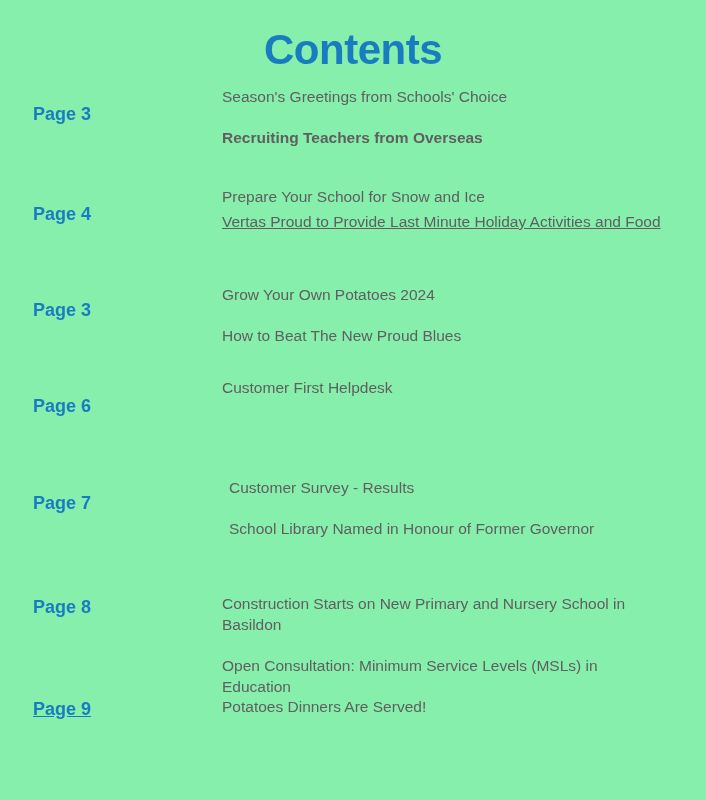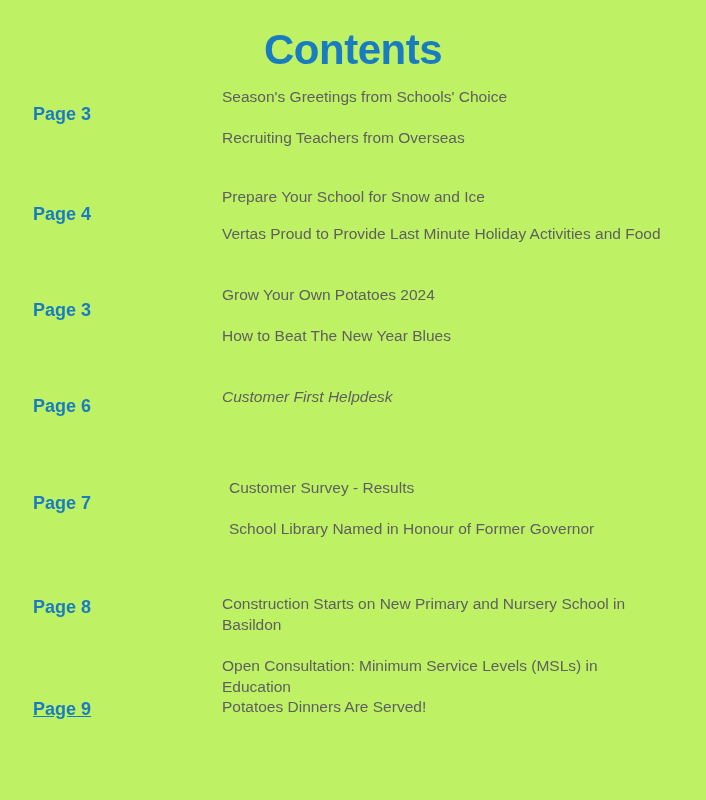"Contents" .page { background: #bef264 -> #86efac }
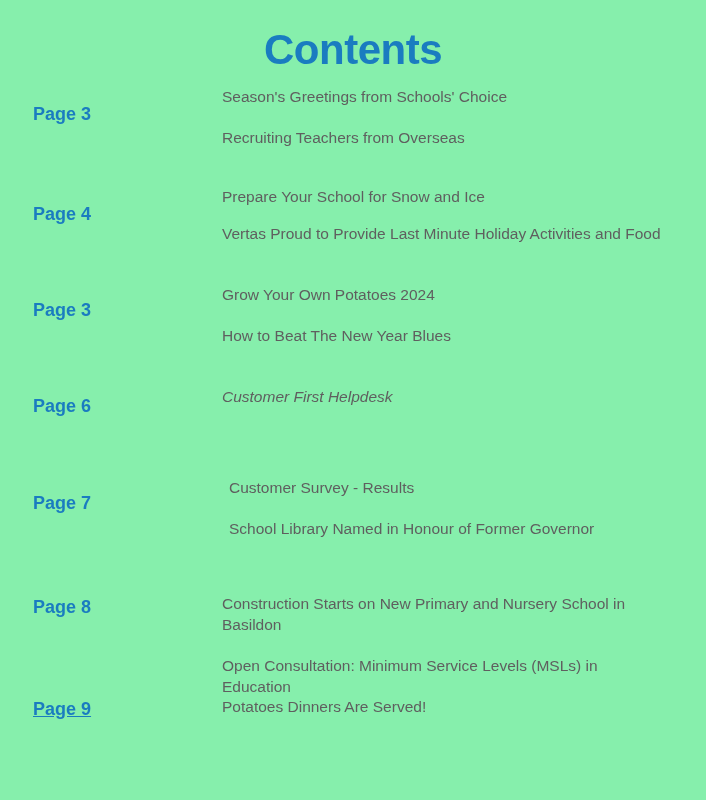"Recruiting Teachers from Overseas" .row-p3 .entry + .entry { font-weight: none -> bold }
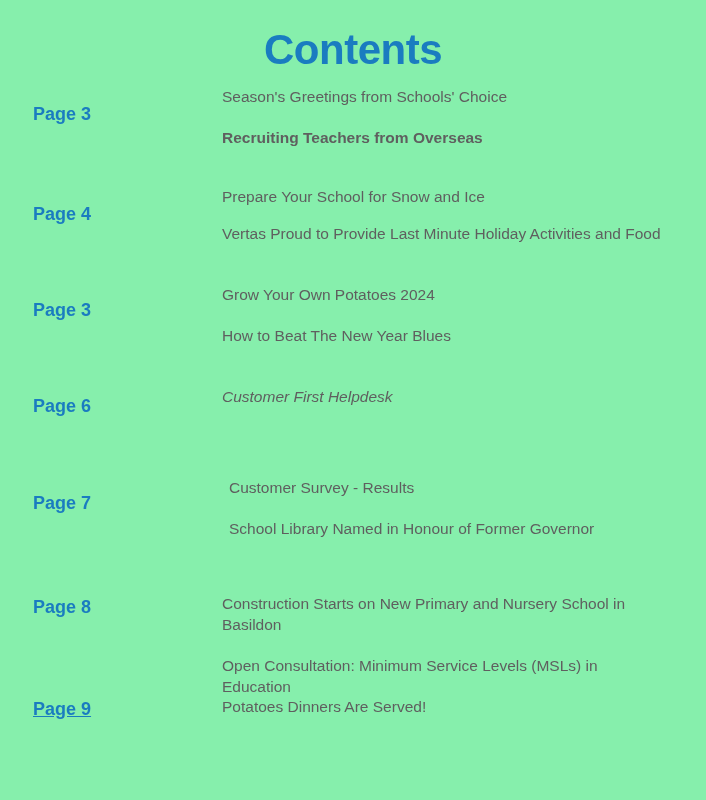"Vertas Proud to Provide Last" .row-p4 .entry + .entry { margin-top: 16px -> 4px; text-decoration: none -> underline }
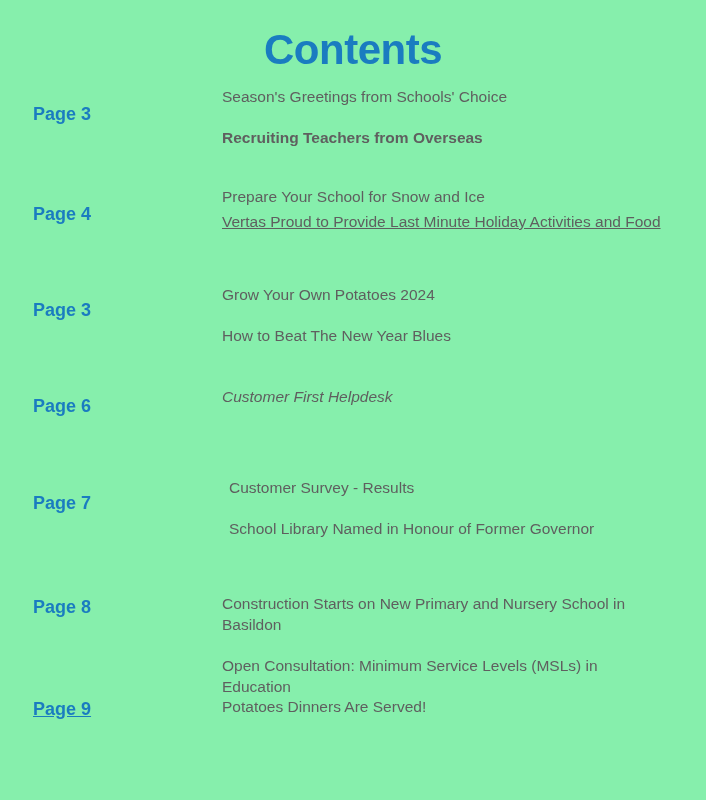"How to Beat The New" p.entry { text: Year -> Proud }
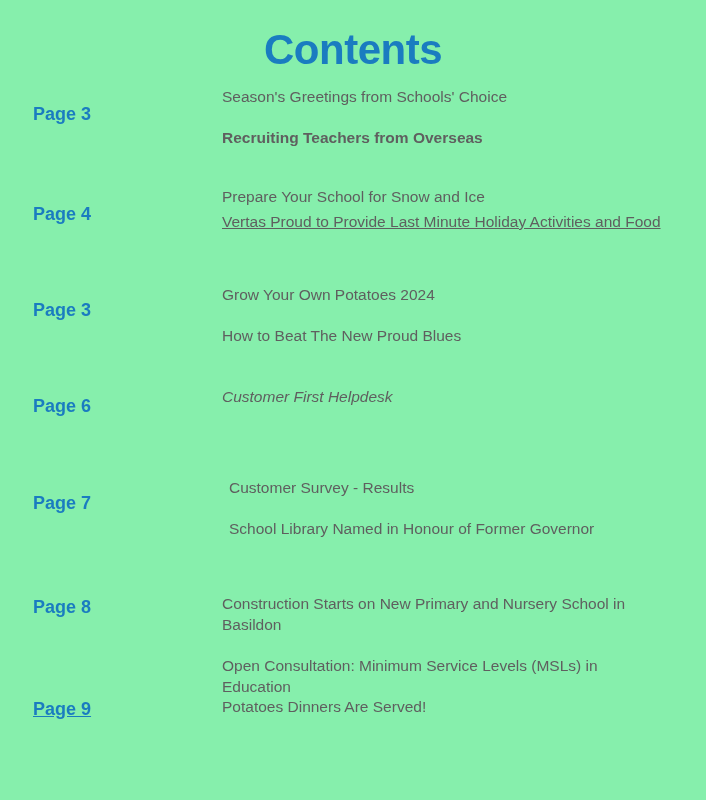"Customer First Helpdesk" .row-p6 .entries { font-style: italic -> none; top: 10px -> 1px }
